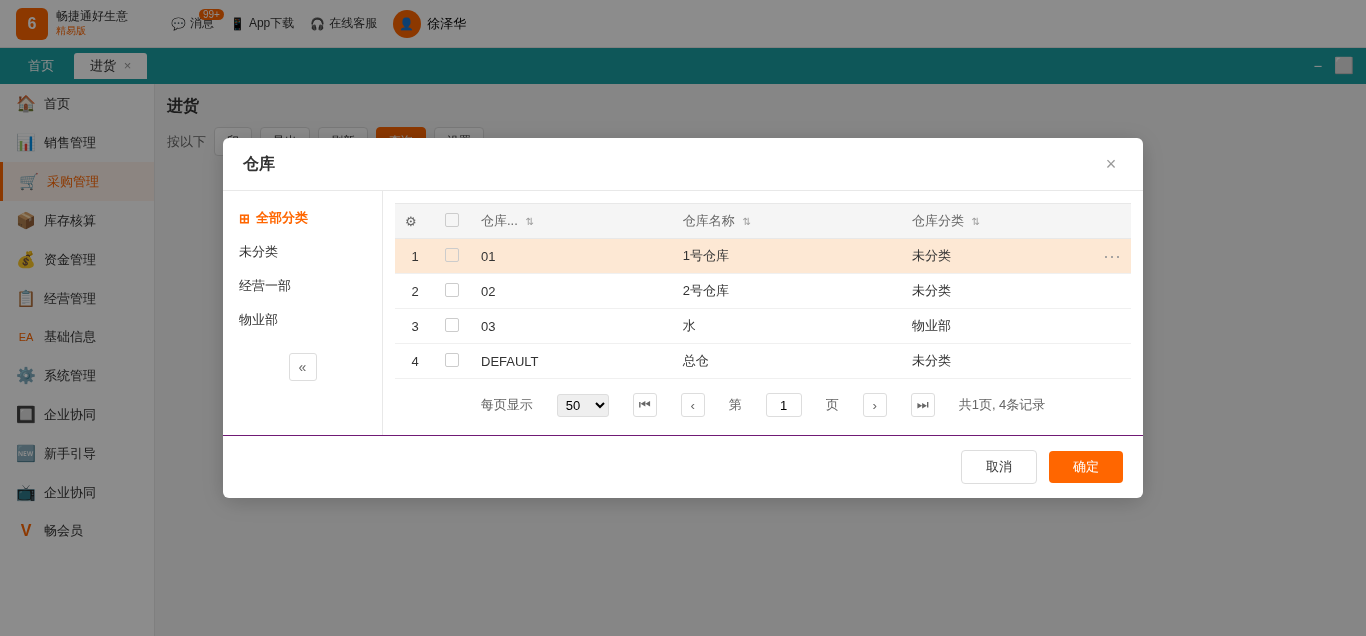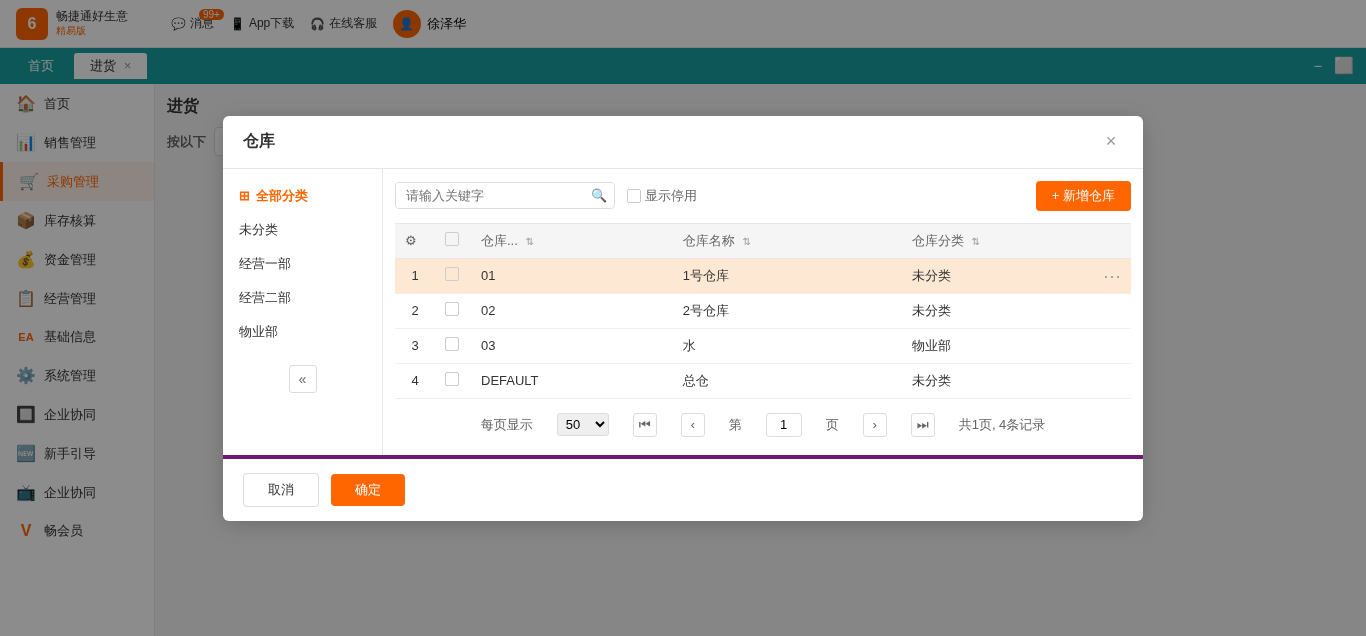"按以下" .toolbar-label { font-weight: bold -> none }
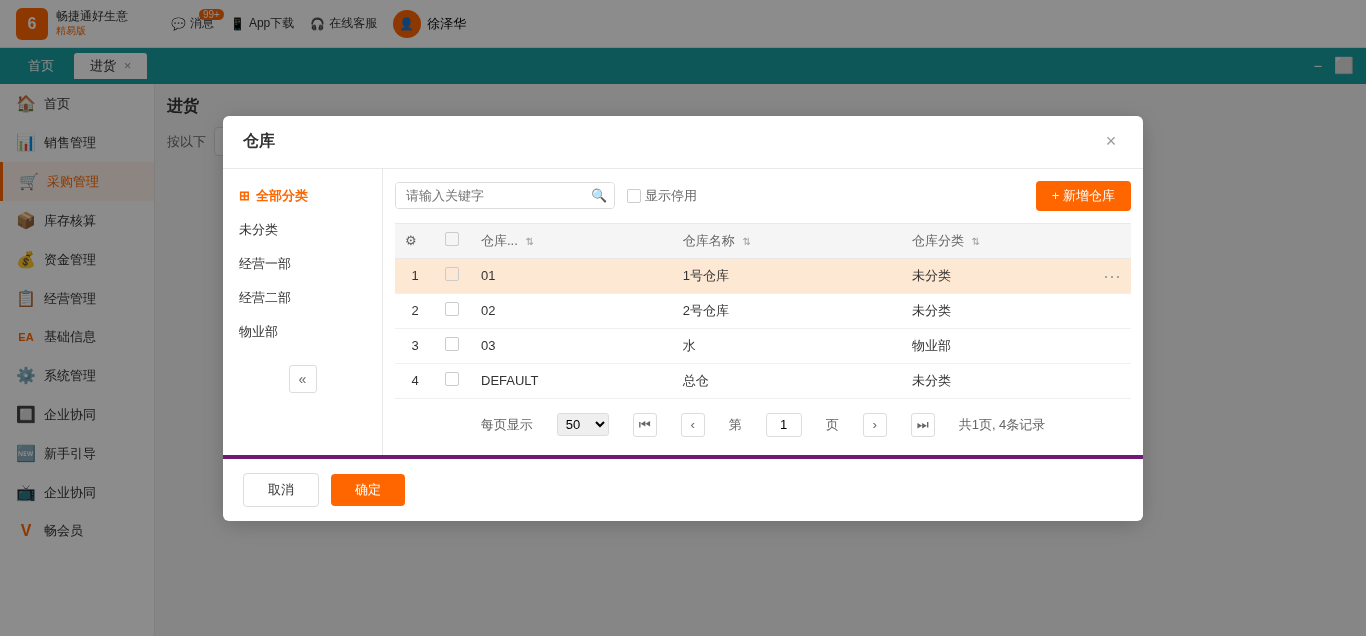"请输入关键字" div.search-row { html: <div> <div> <input> <span>🔍</span> </div> <label> <span></span> <span>显示停用</span> </label> <button>+ 新增仓库</button> </div> -> none }
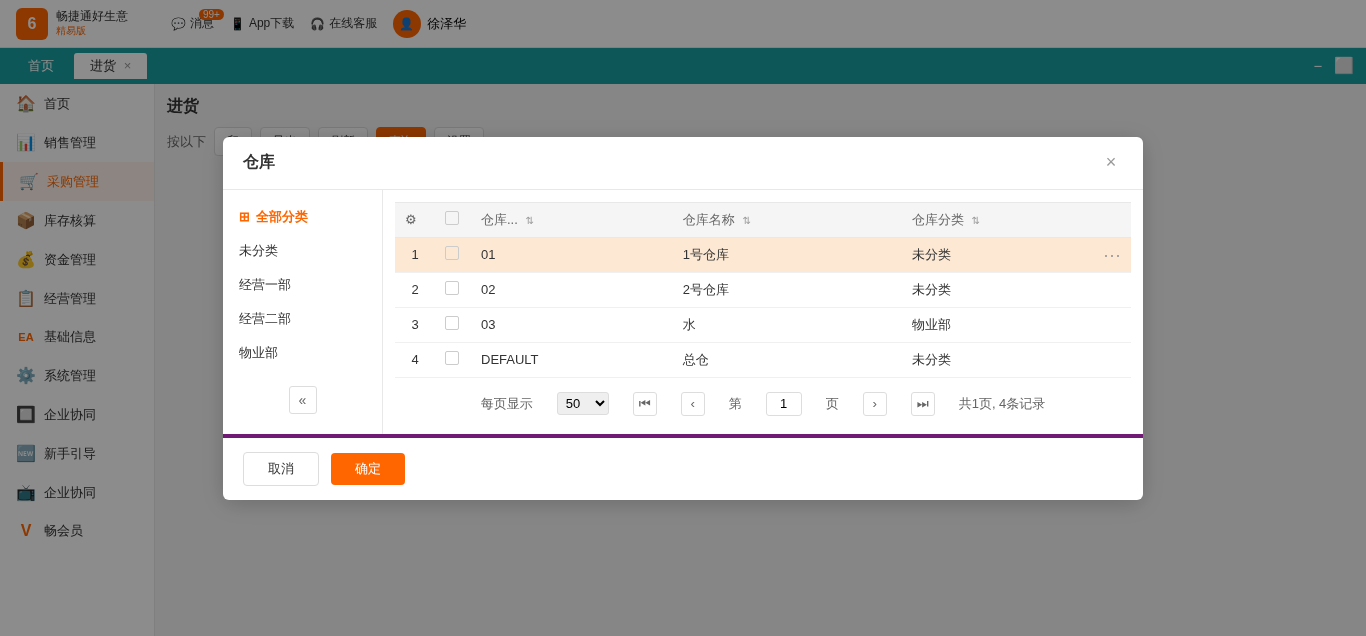"经营二部" div.cat-item { html: <div> <span>经营二部</span> </div> -> none }
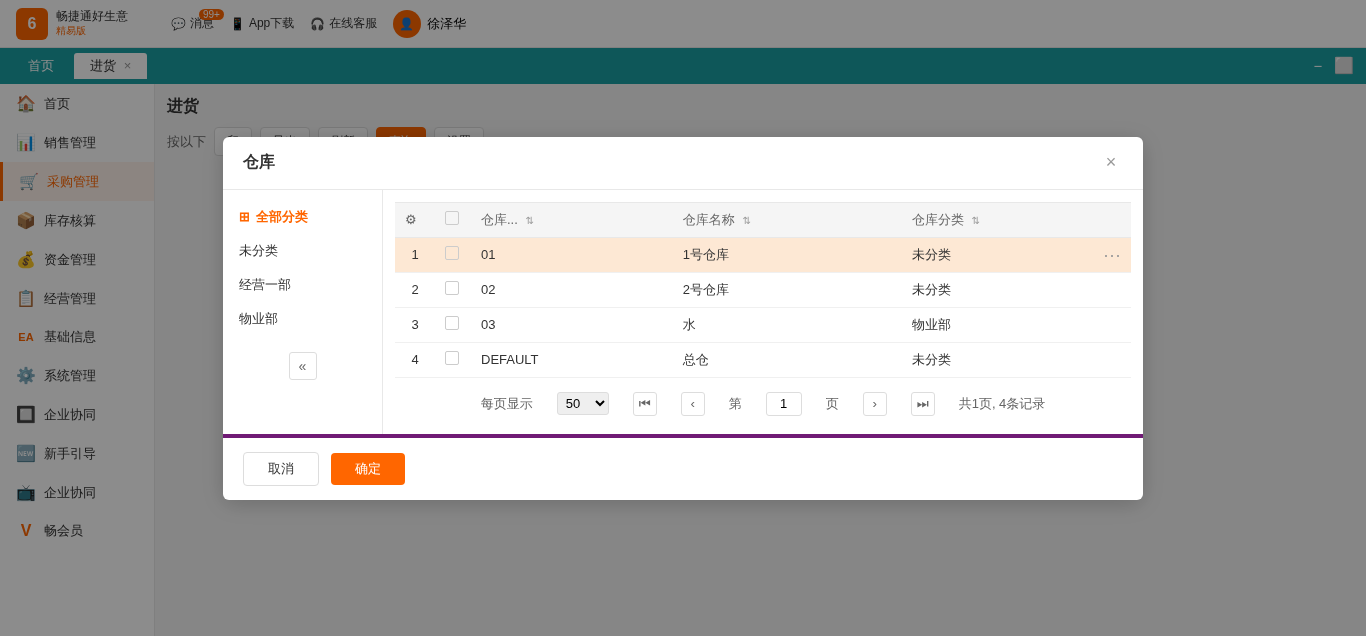"EA" span.sidebar-icon { font-weight: bold -> normal }
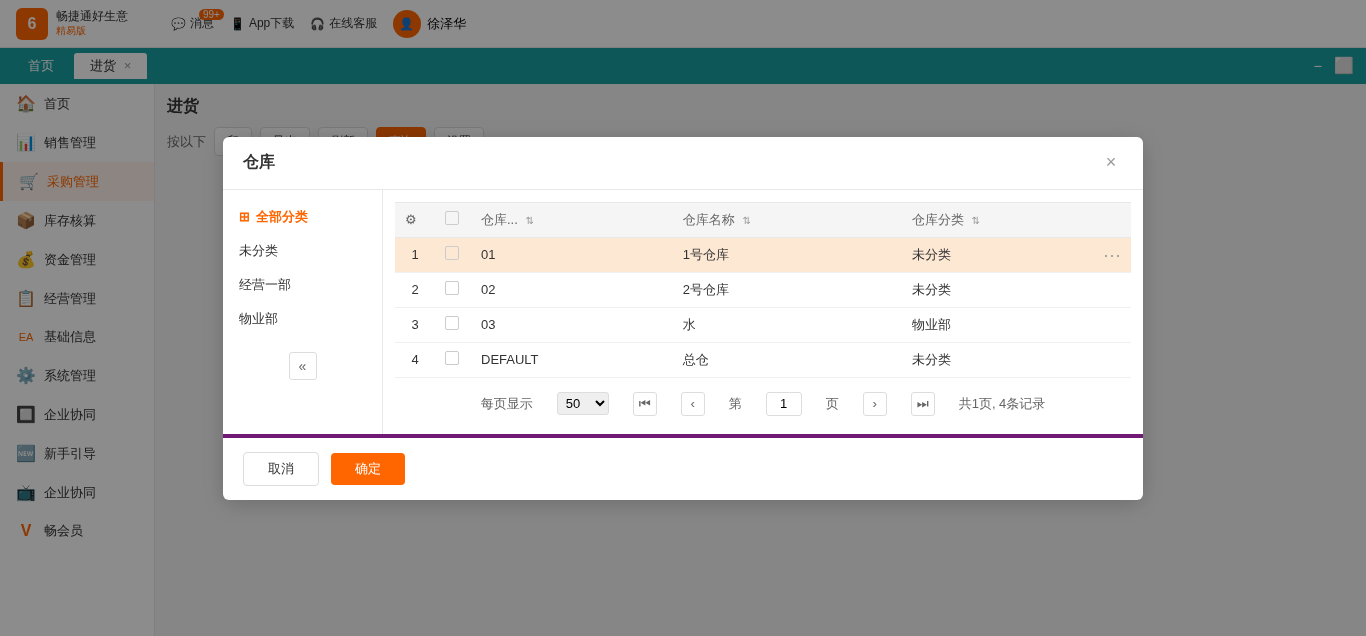"取消" .modal-footer { border-top: 4px solid #701a75 -> 1px solid #701a75; justify-content: none -> flex-end }
